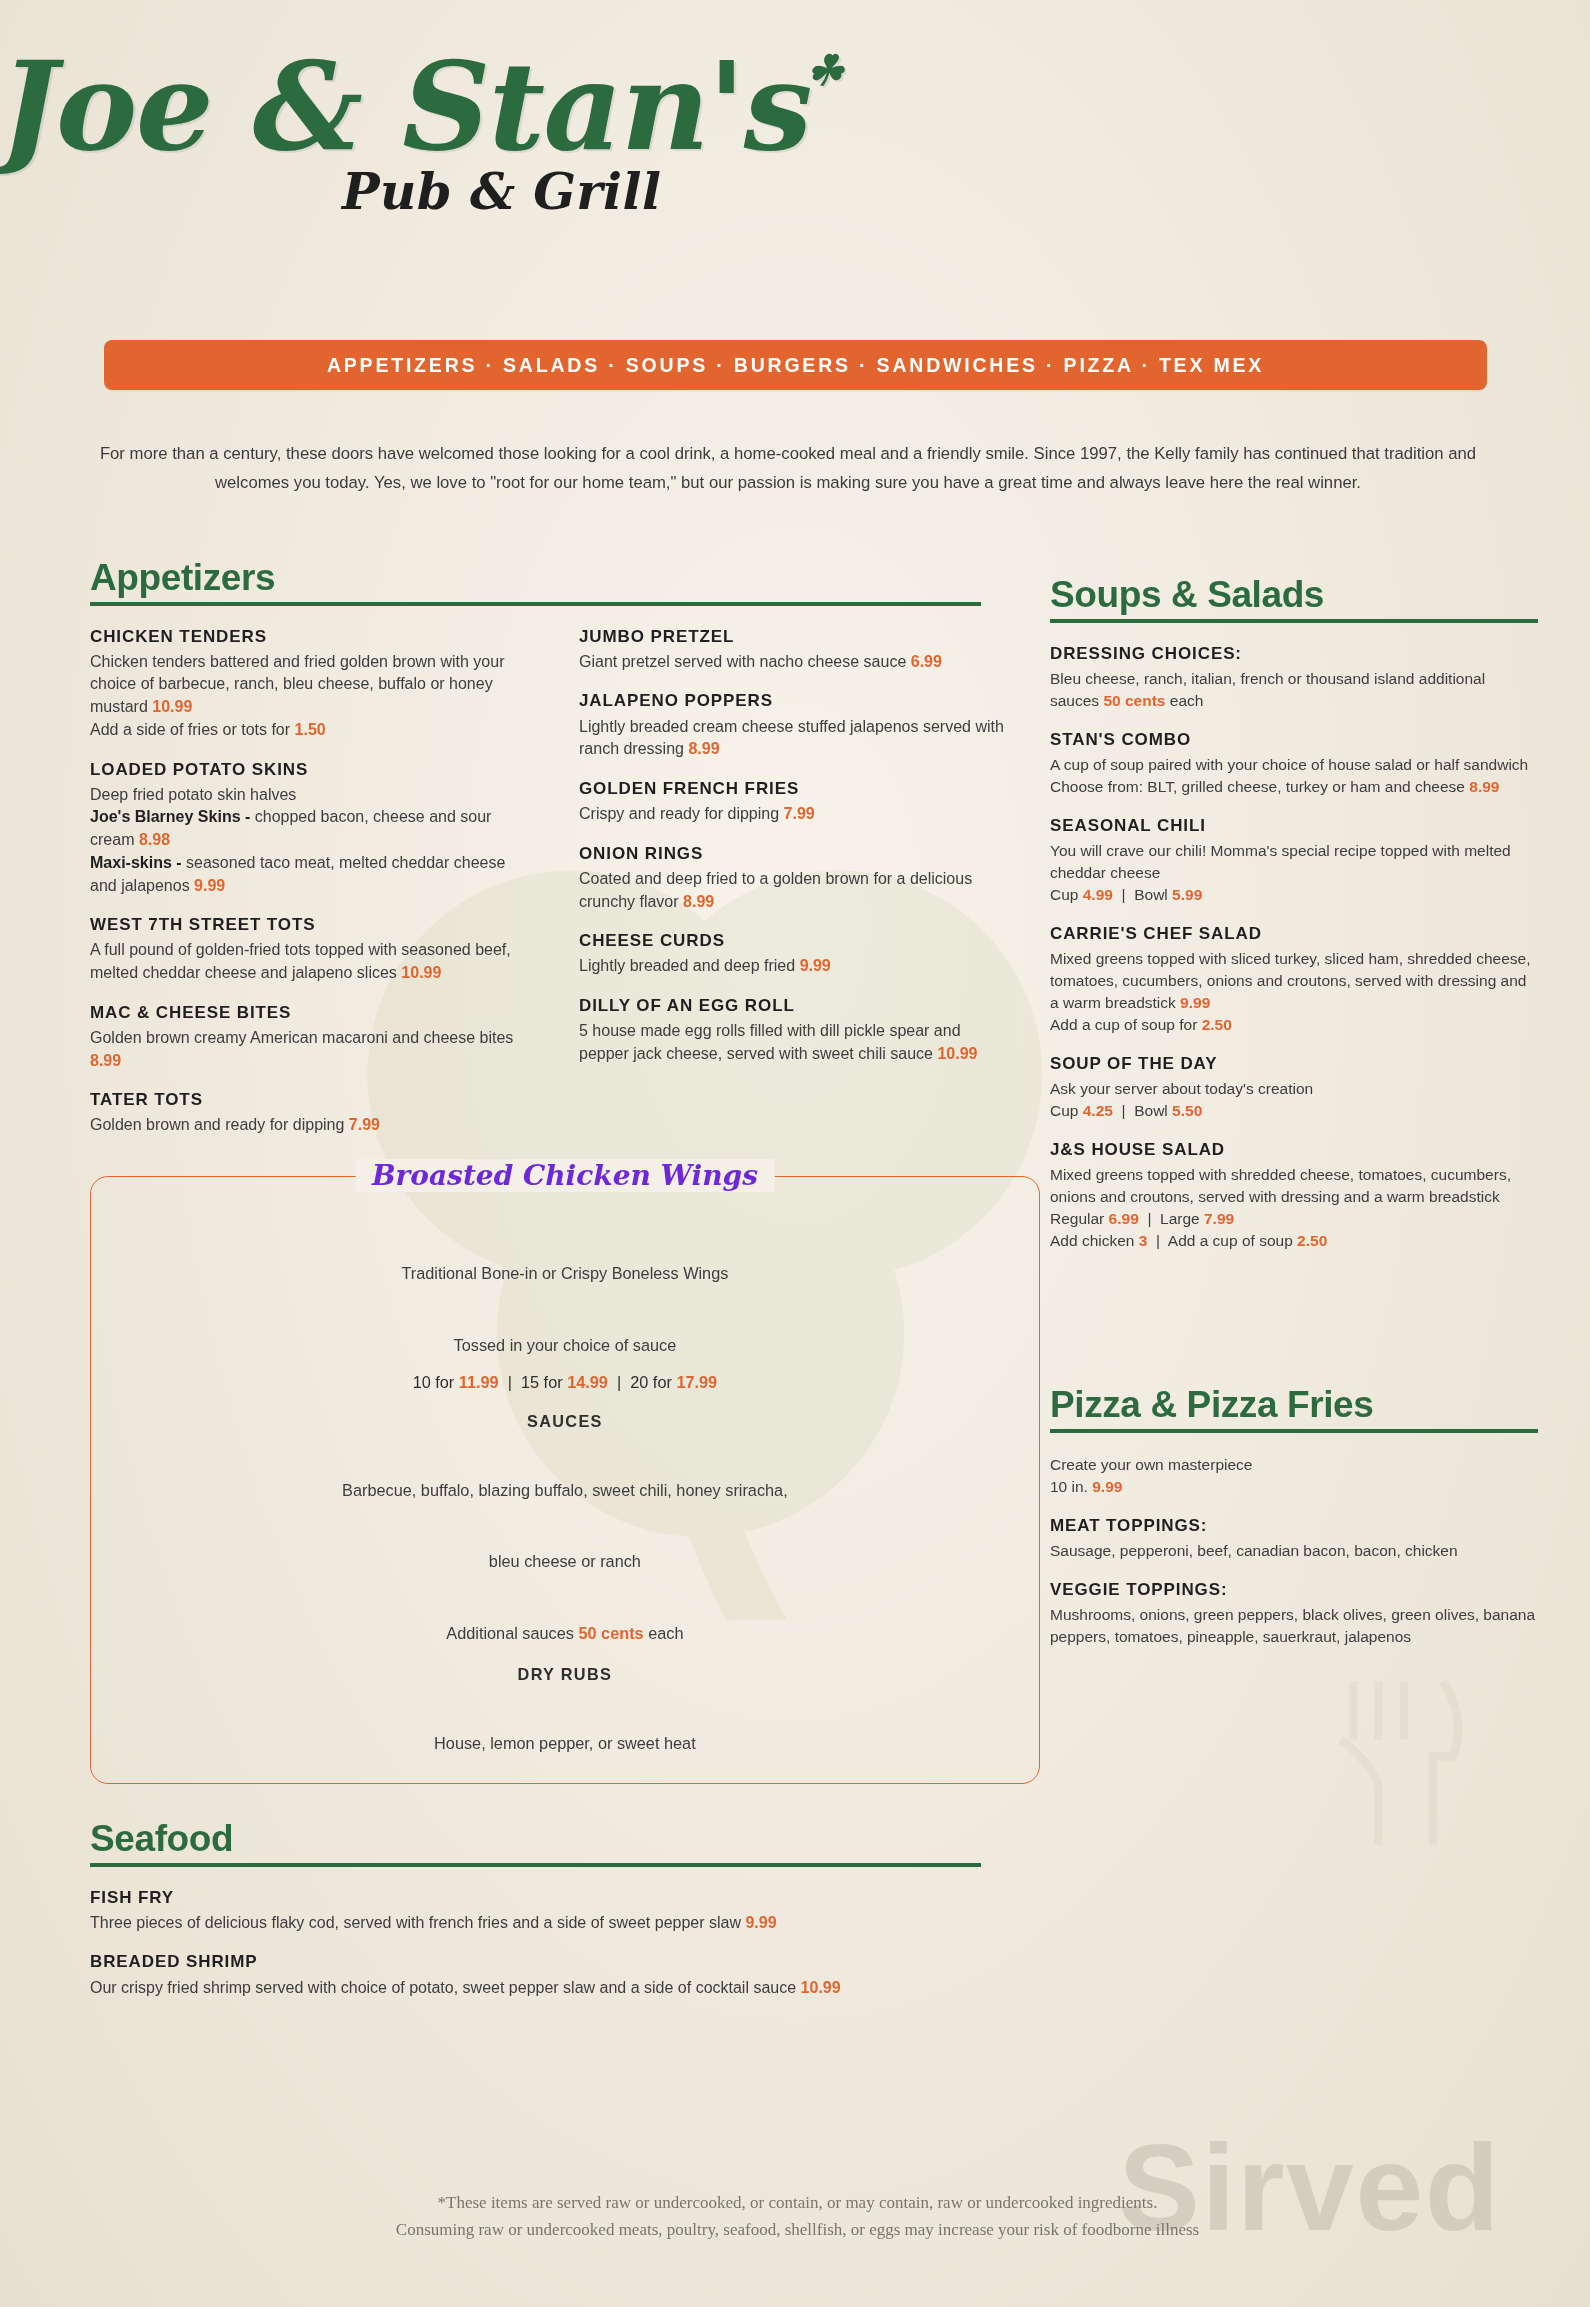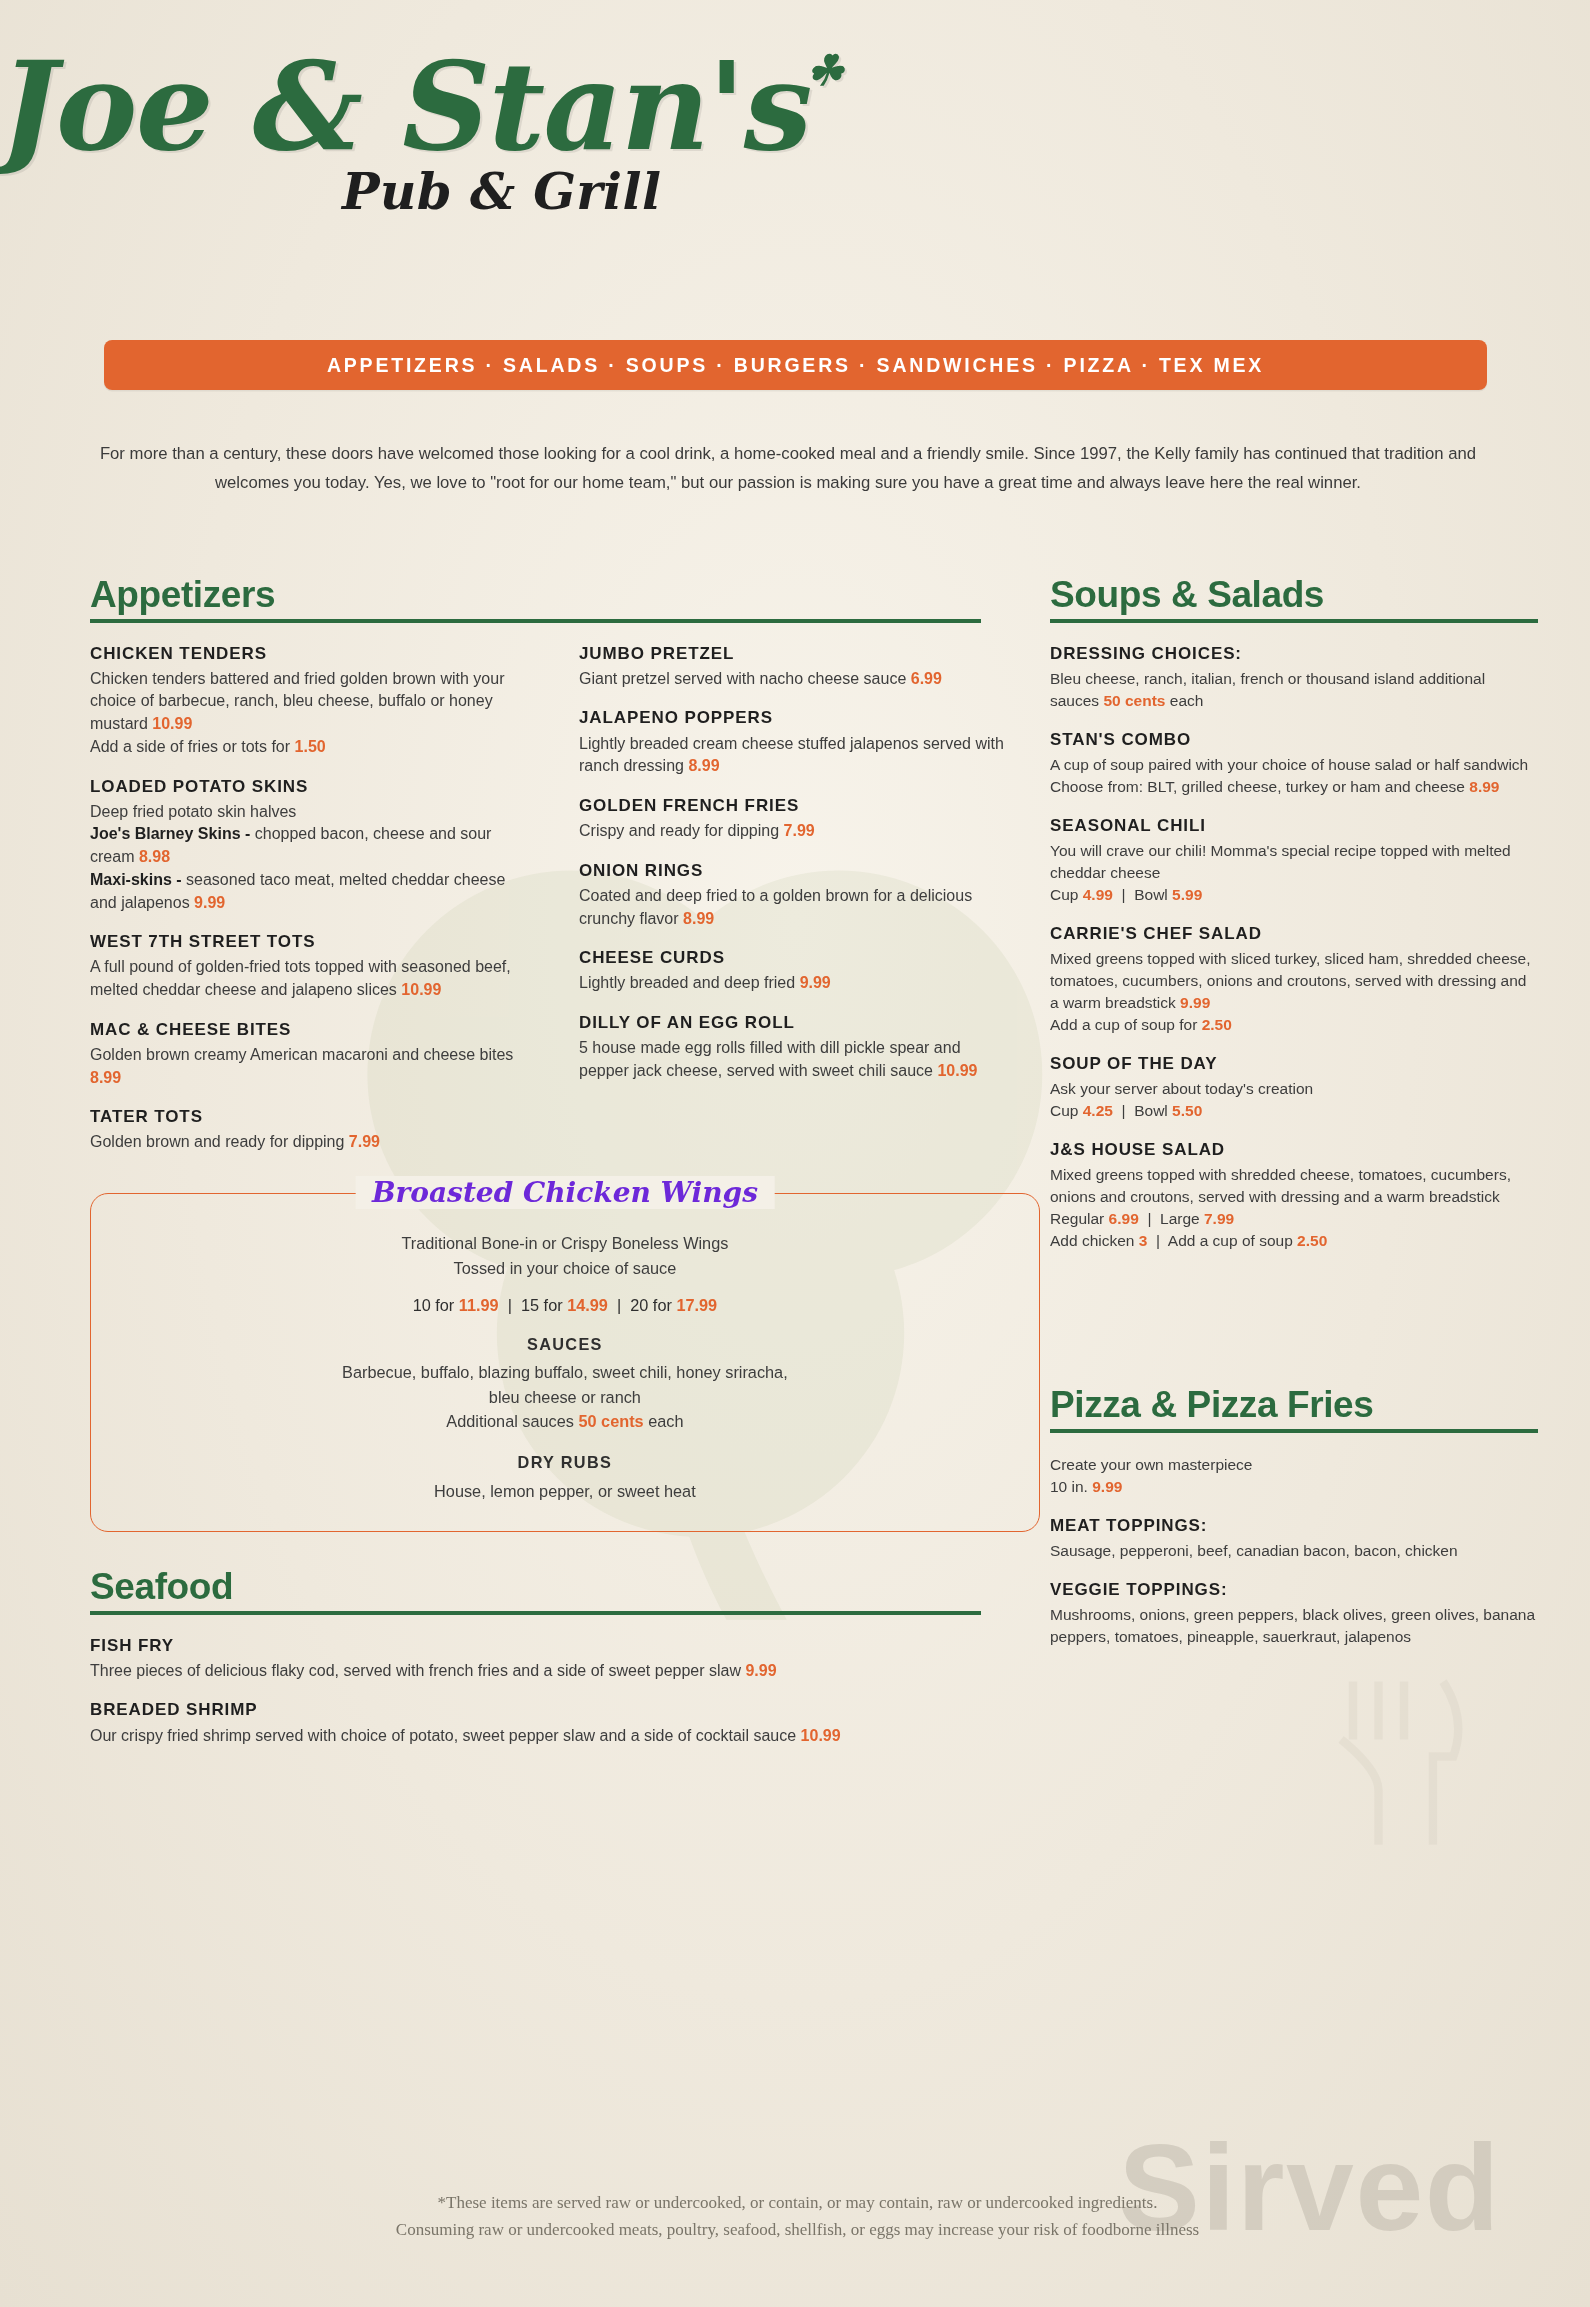"Appetizers" .col-left { top: 574px -> 557px }
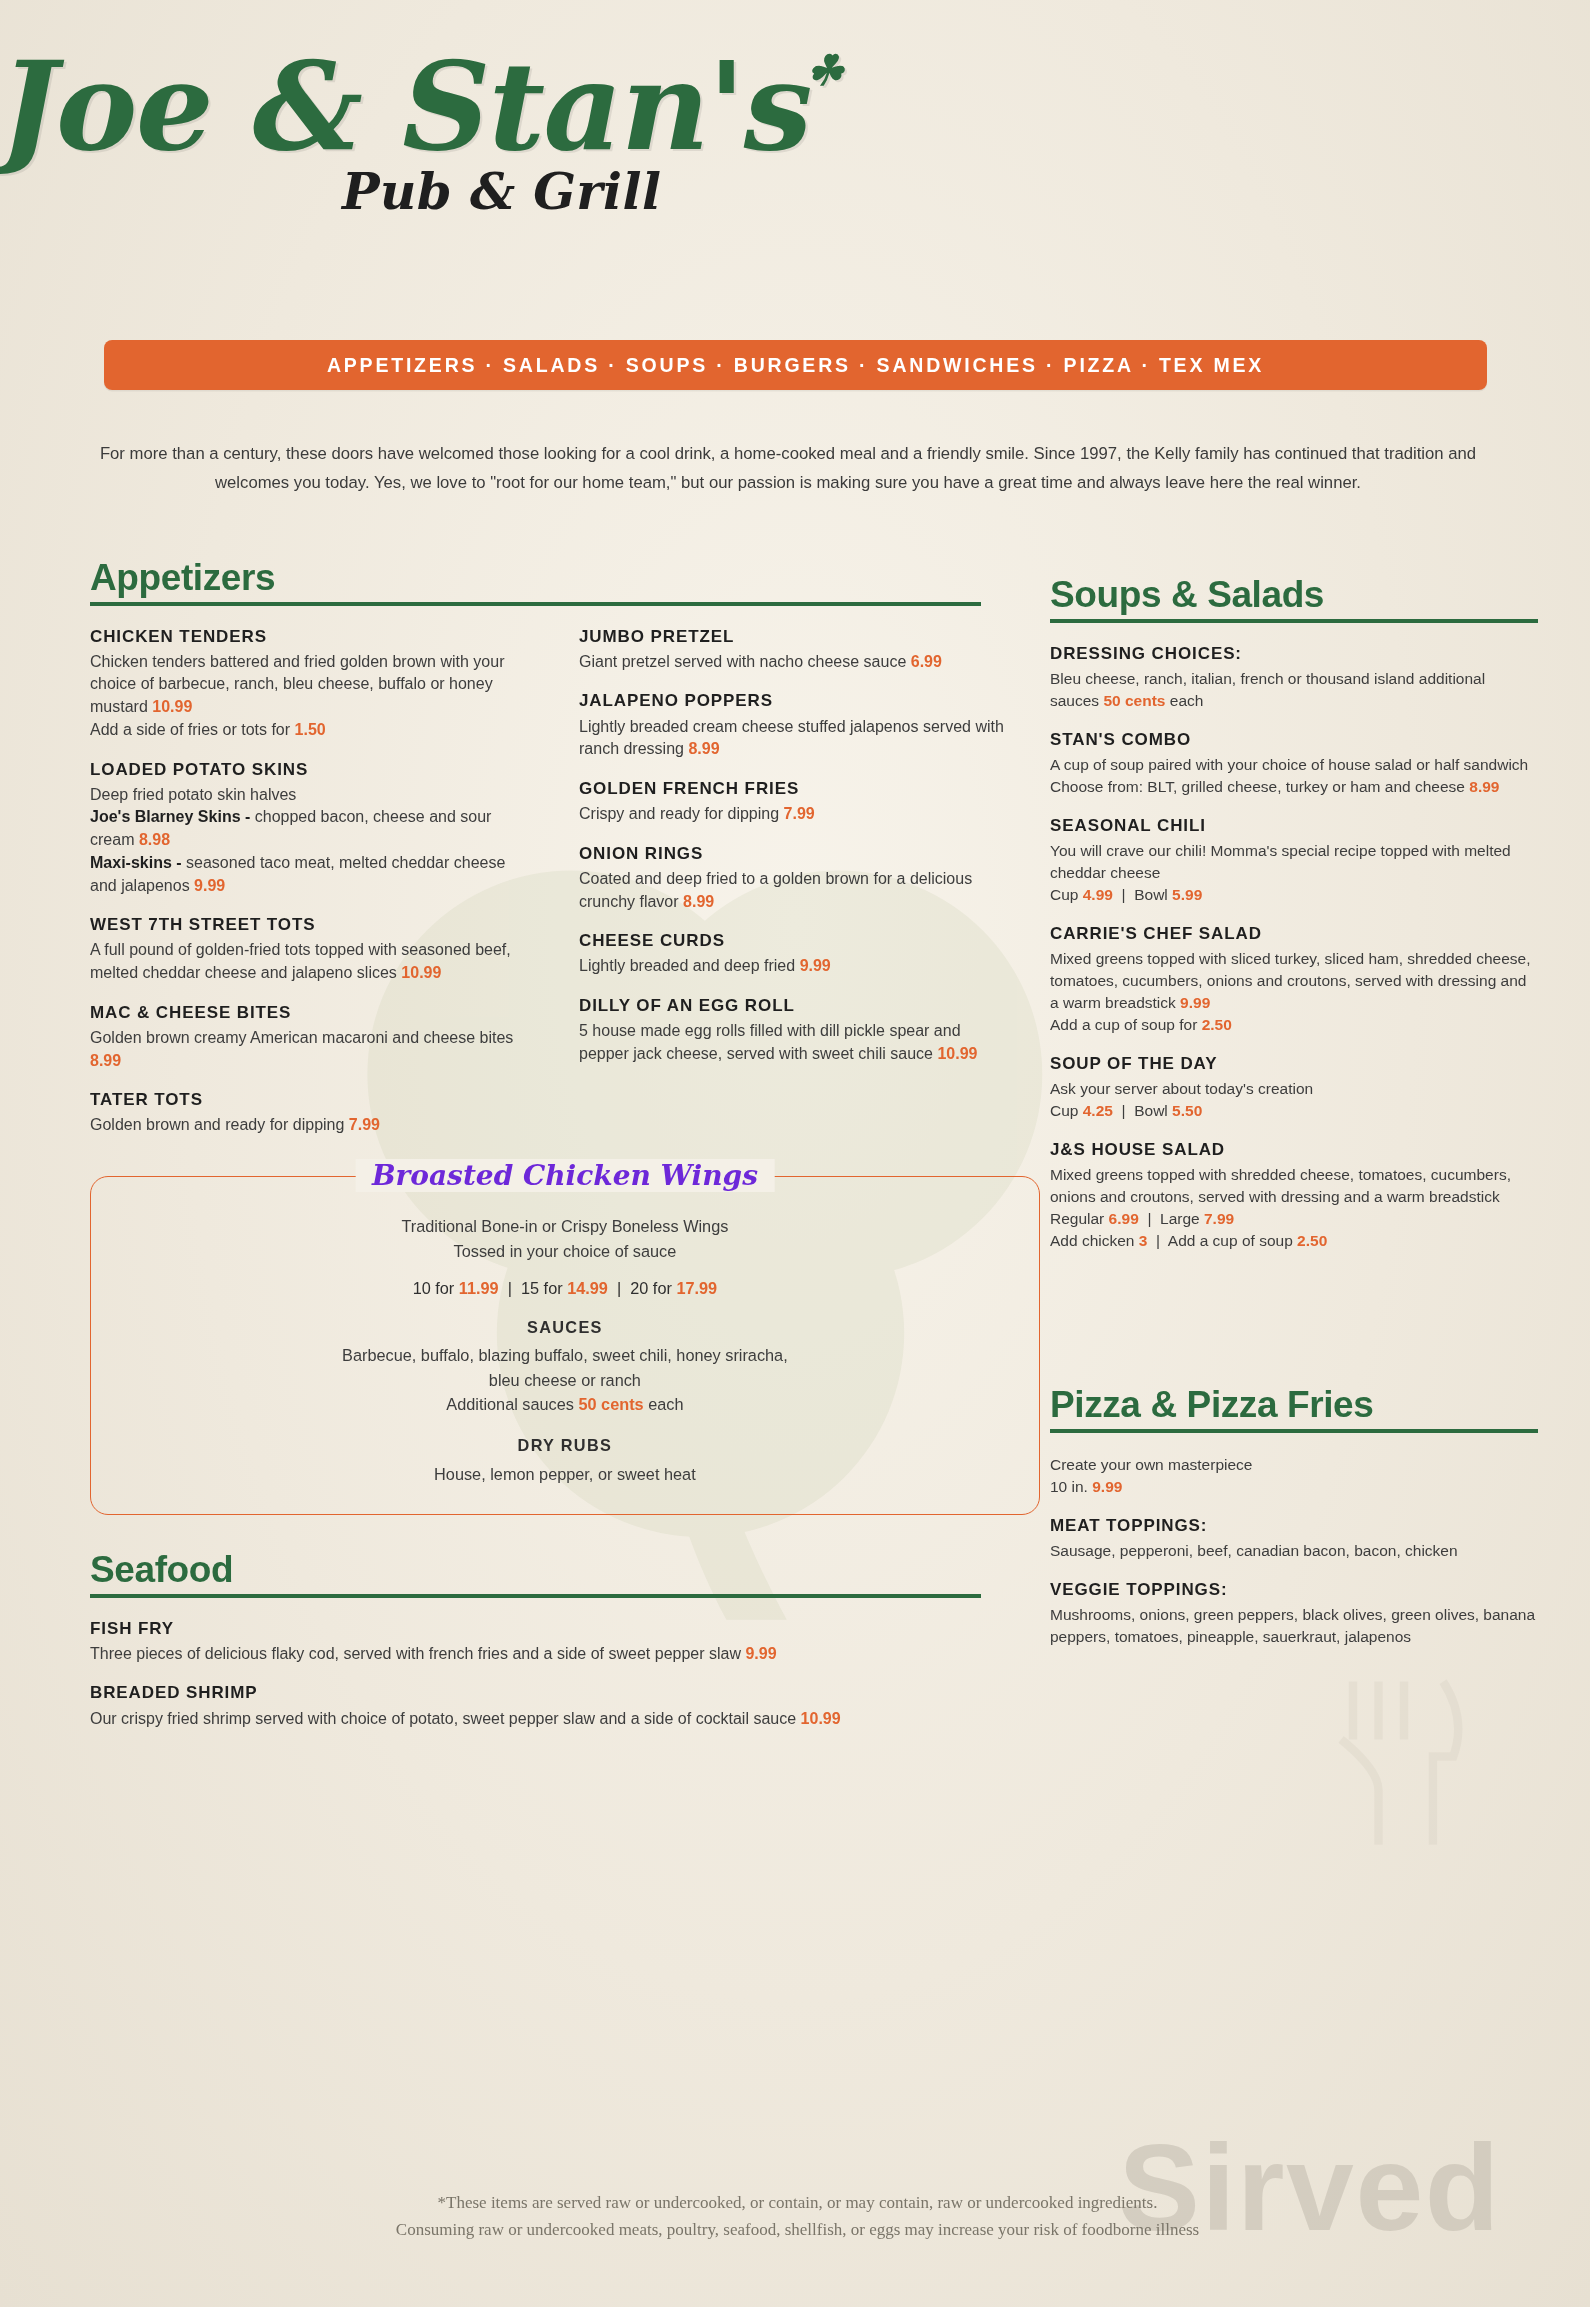"Traditional Bone-in or Crispy Boneless" .wings .line { margin-top: none -> 47px }
